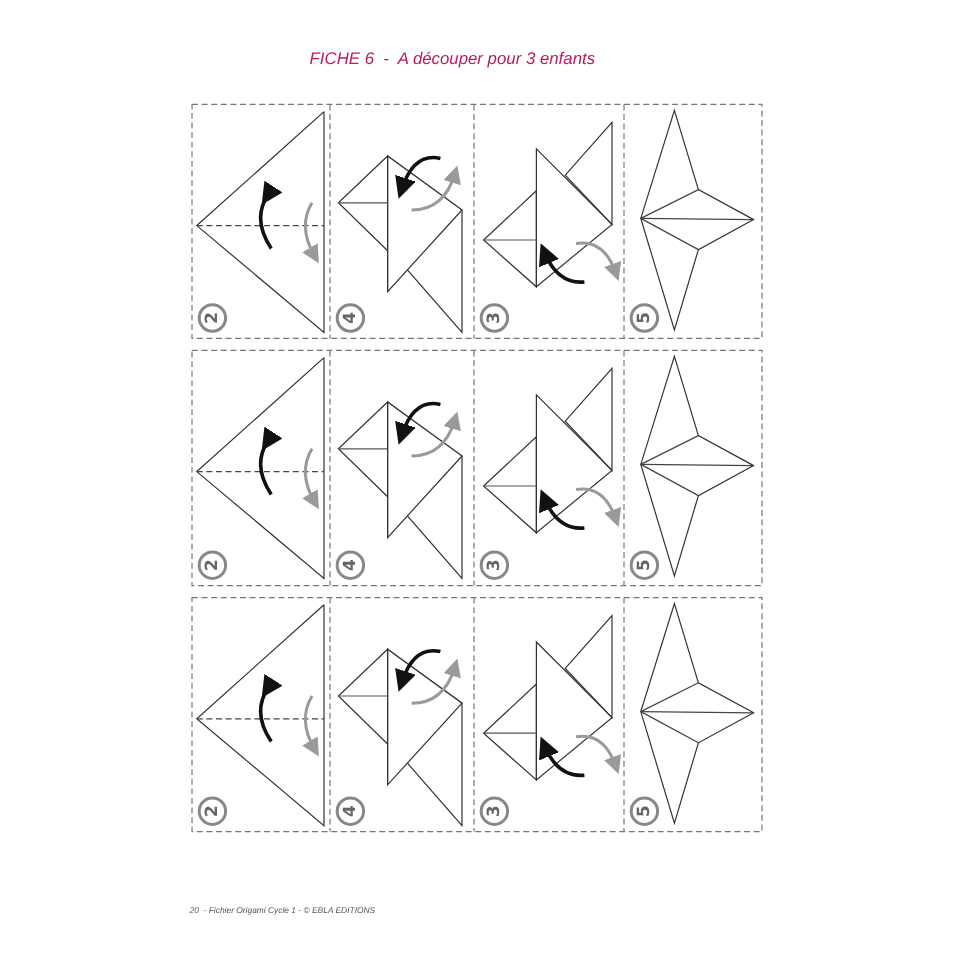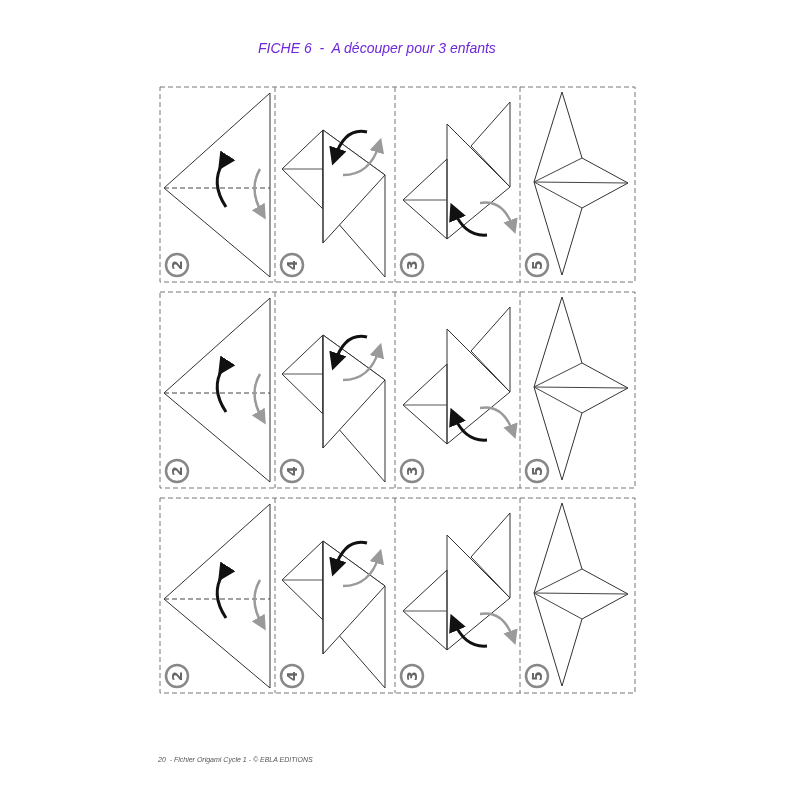"FICHE 6 - A découper" .title { color: #6d28d9 -> #be185d }
